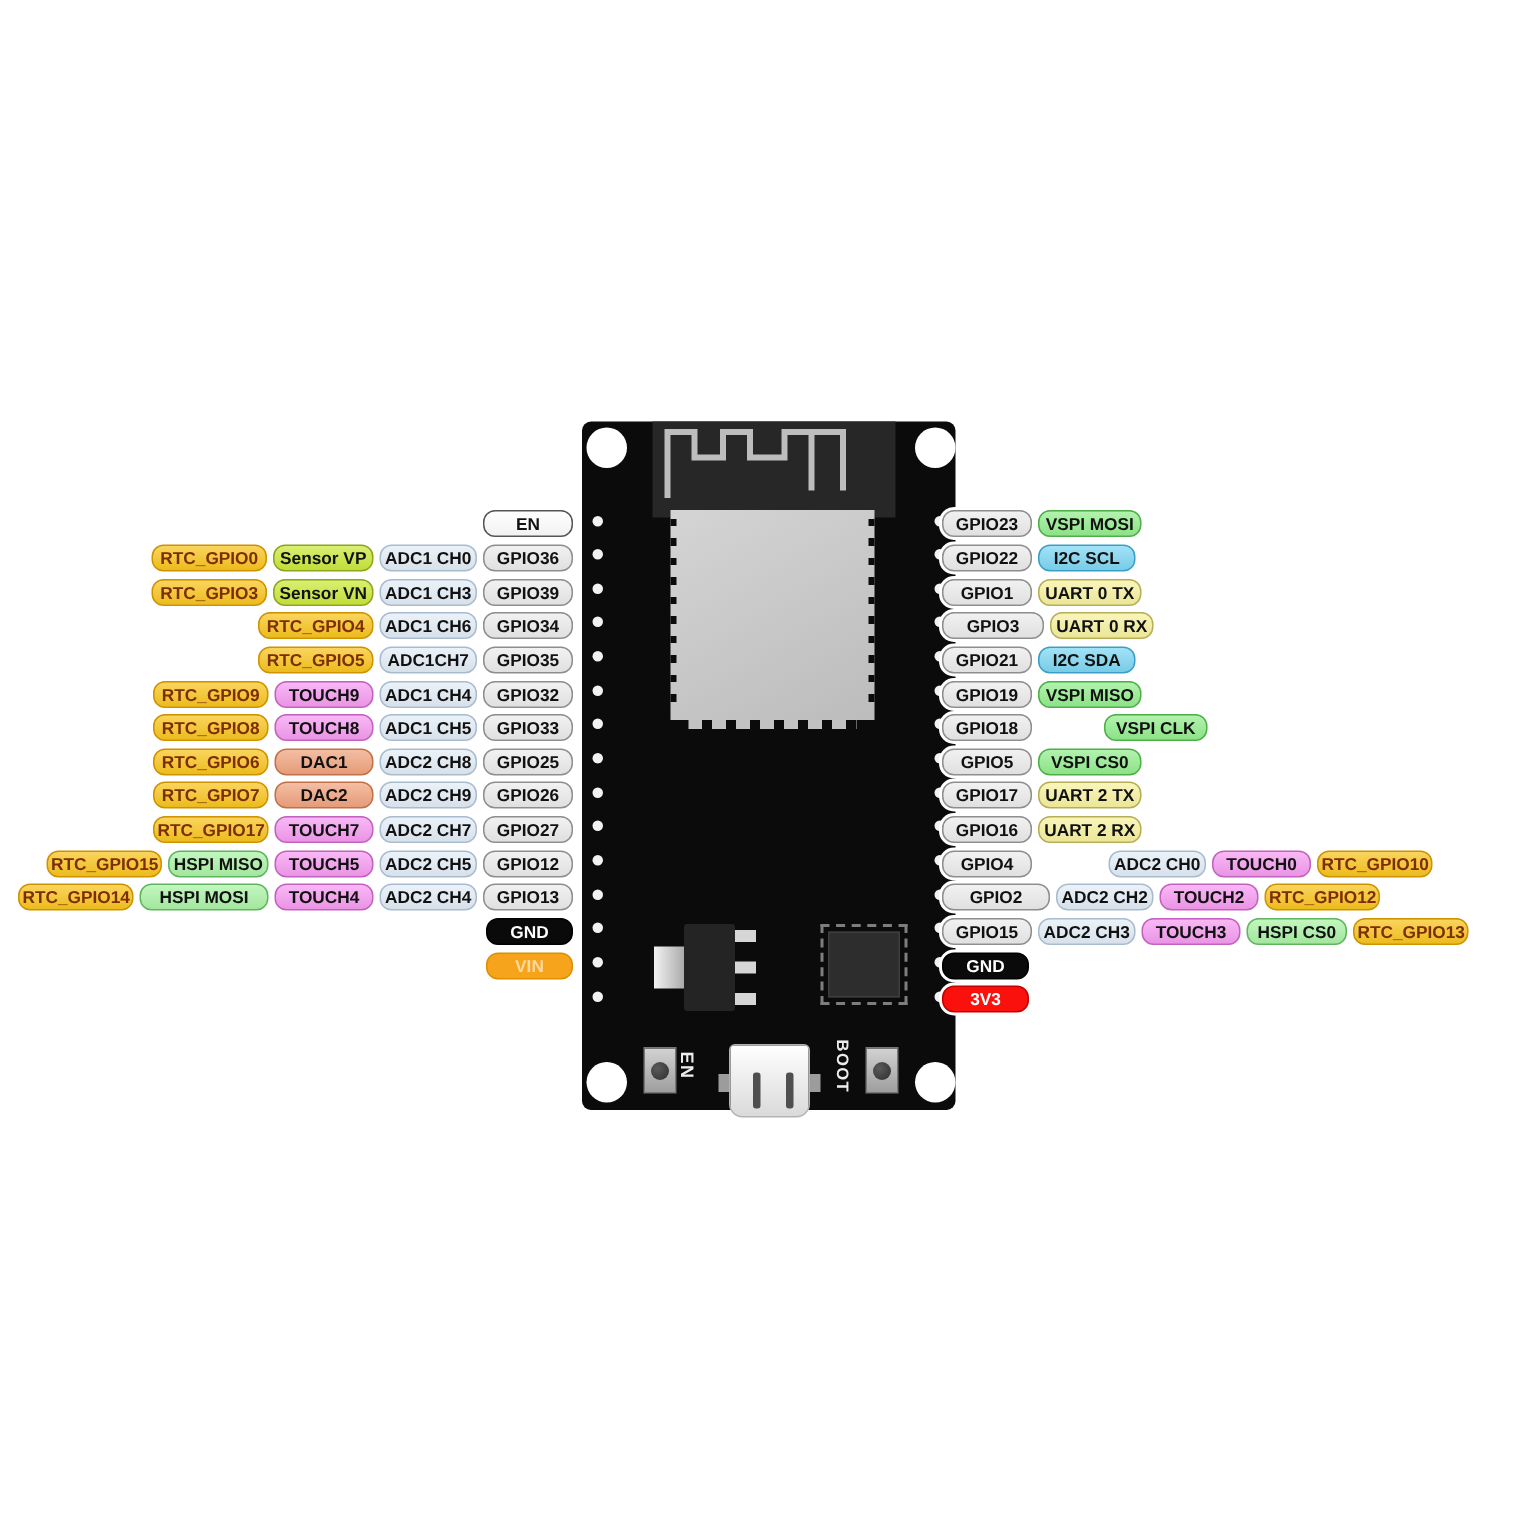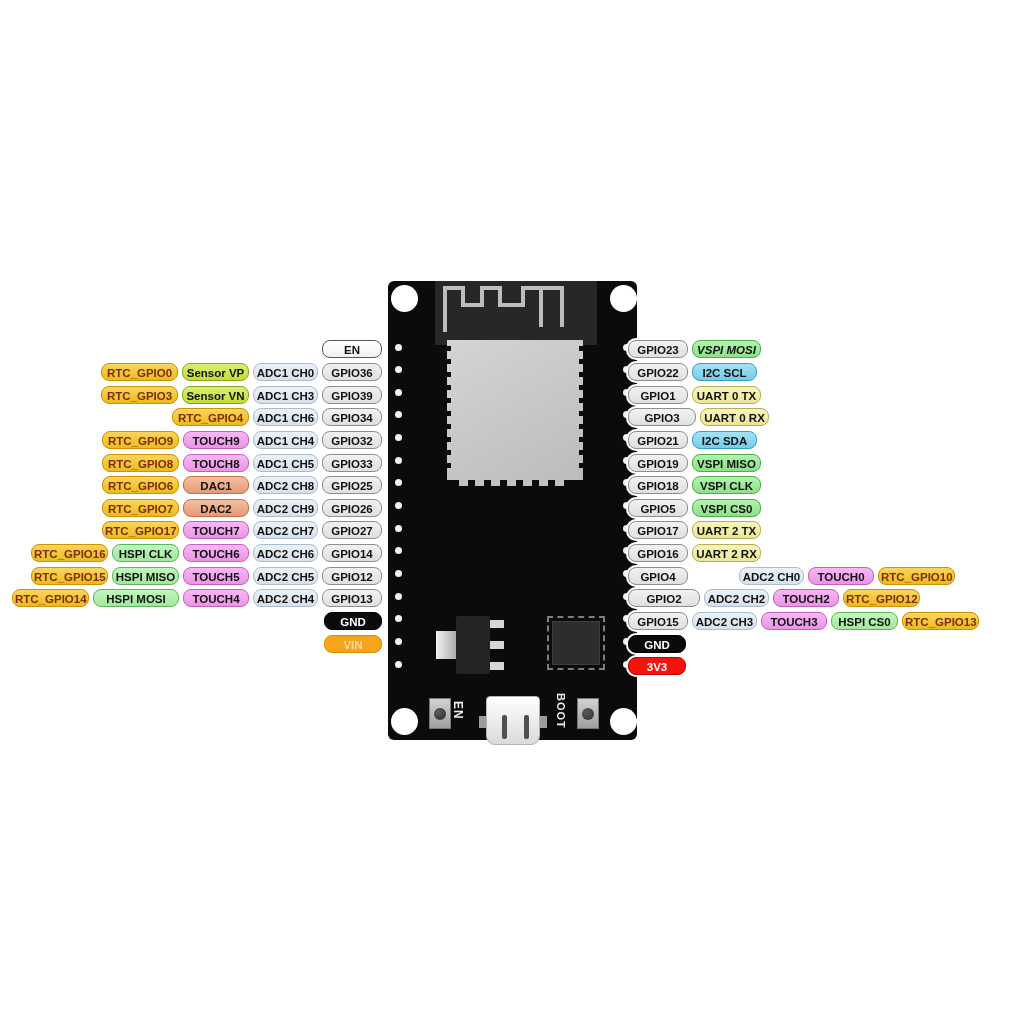"VSPI MOSI" div.pill { font-style: italic -> none }
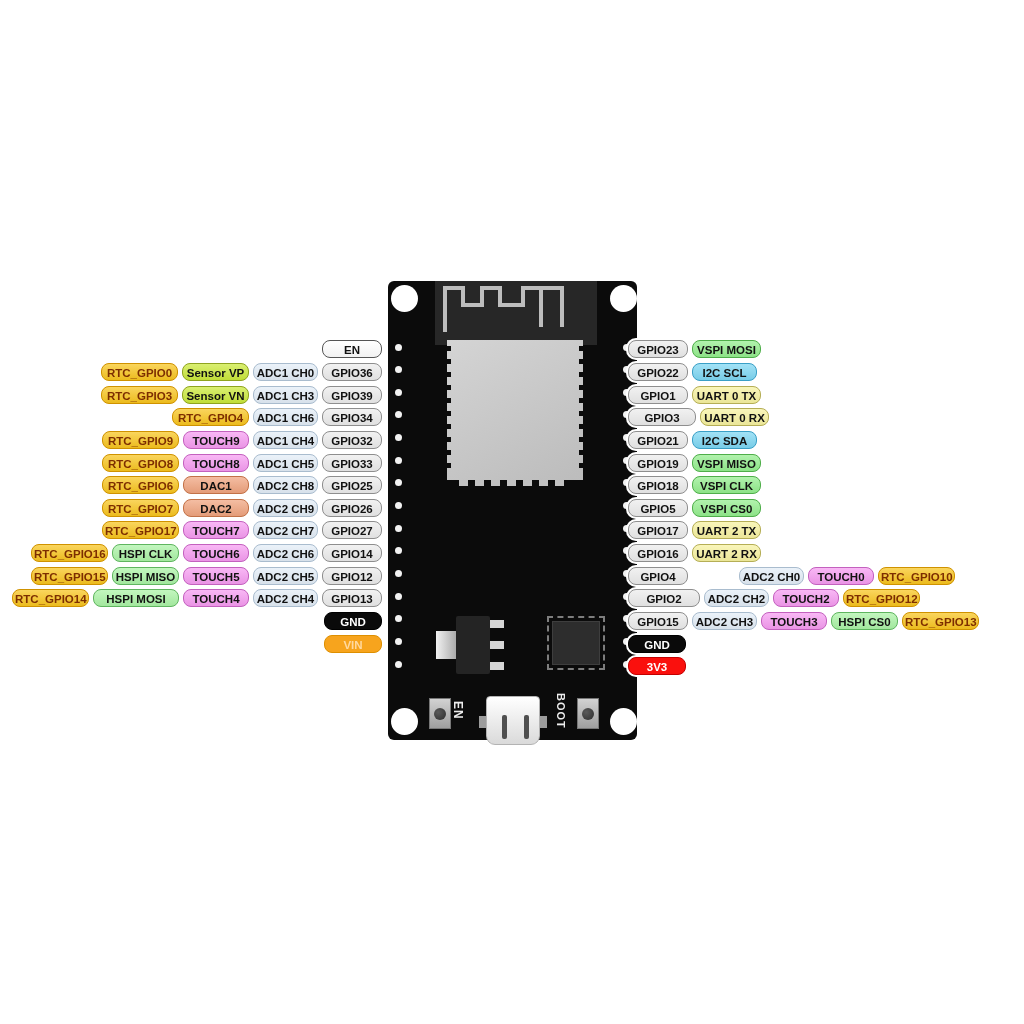"RTC_GPIO5" div.pin-row { html: none -> <div> <div>RTC_GPIO5</div> <div>ADC1CH7</div> <div>GPIO35</div> </div> }
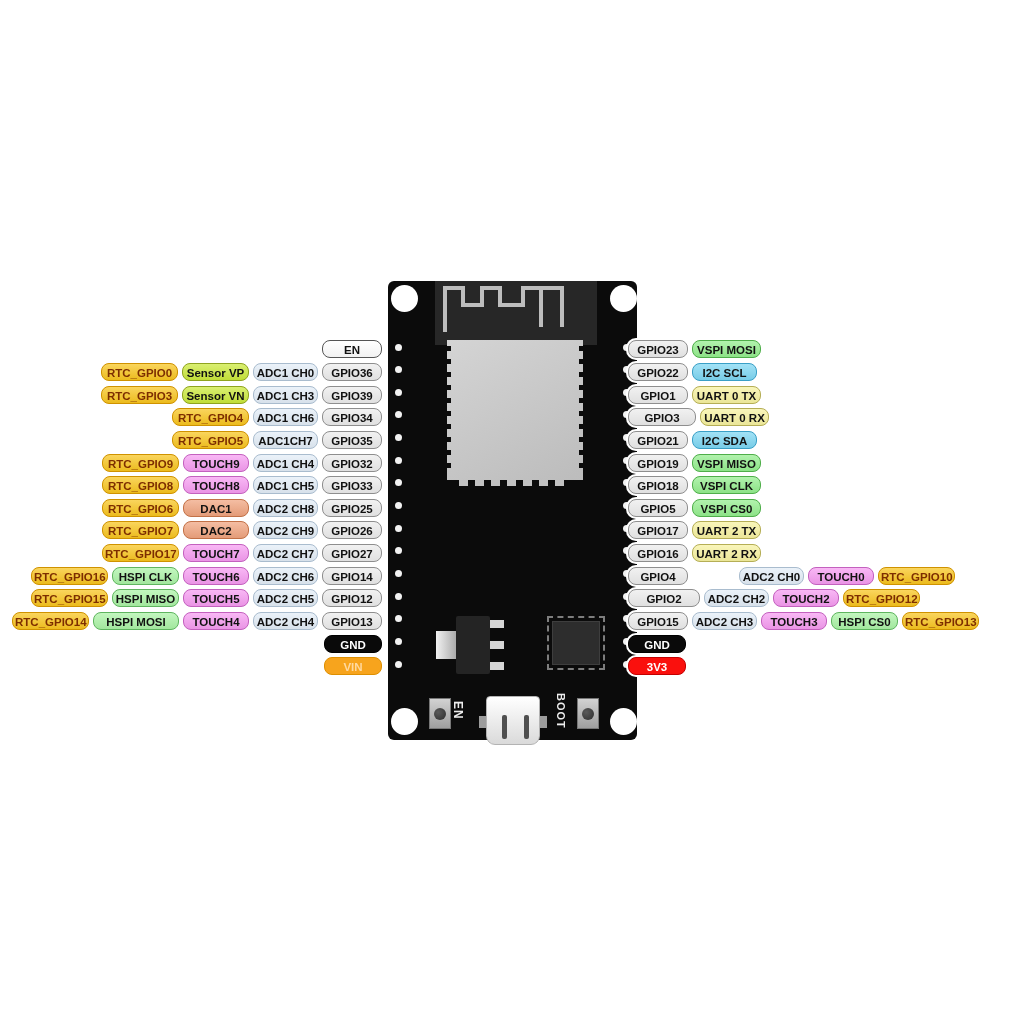"VSPI CLK" div.pill { margin-left: none -> 44px }
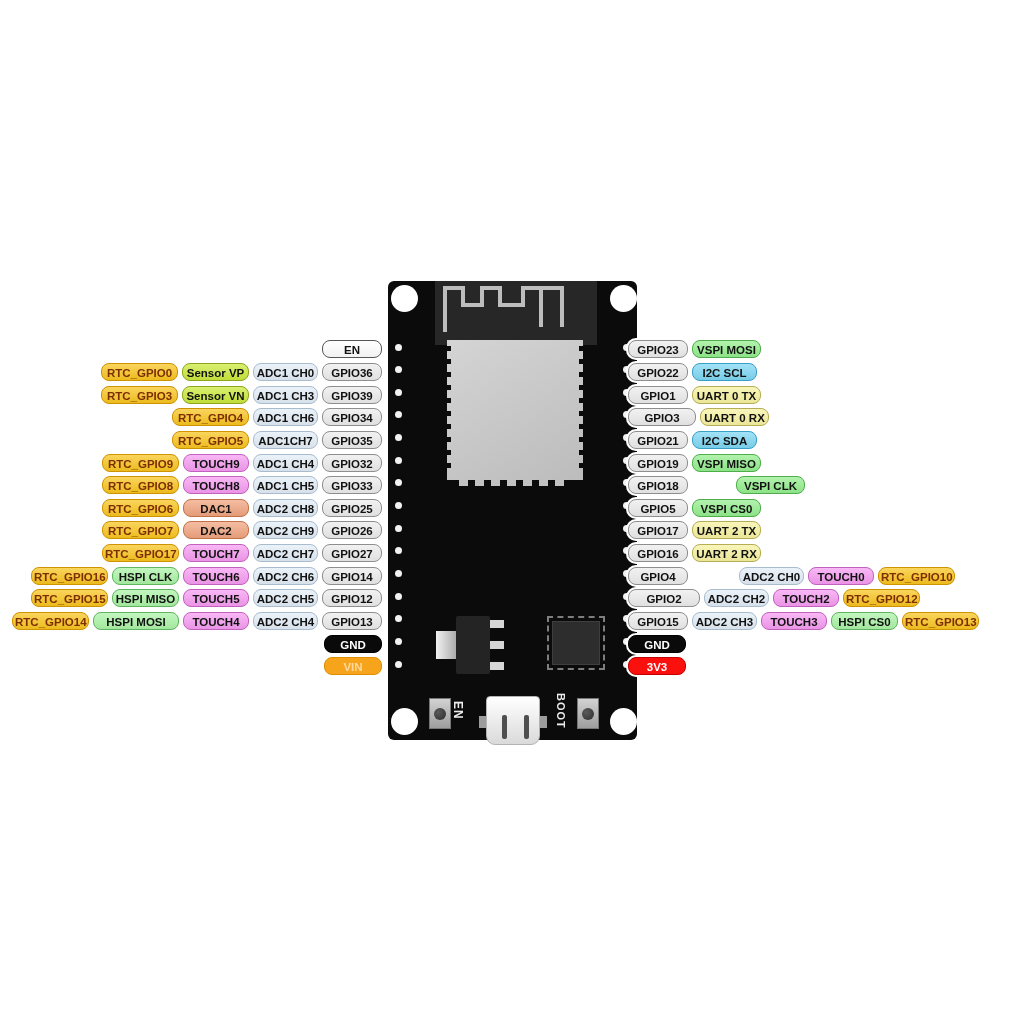"RTC_GPIO16" div.pin-row { html: <div> <div>RTC_GPIO16</div> <div>HSPI CLK</div> <div>TOUCH6</div> <div>ADC2 CH6</div> <div>GPIO14</div> </div> -> none }
